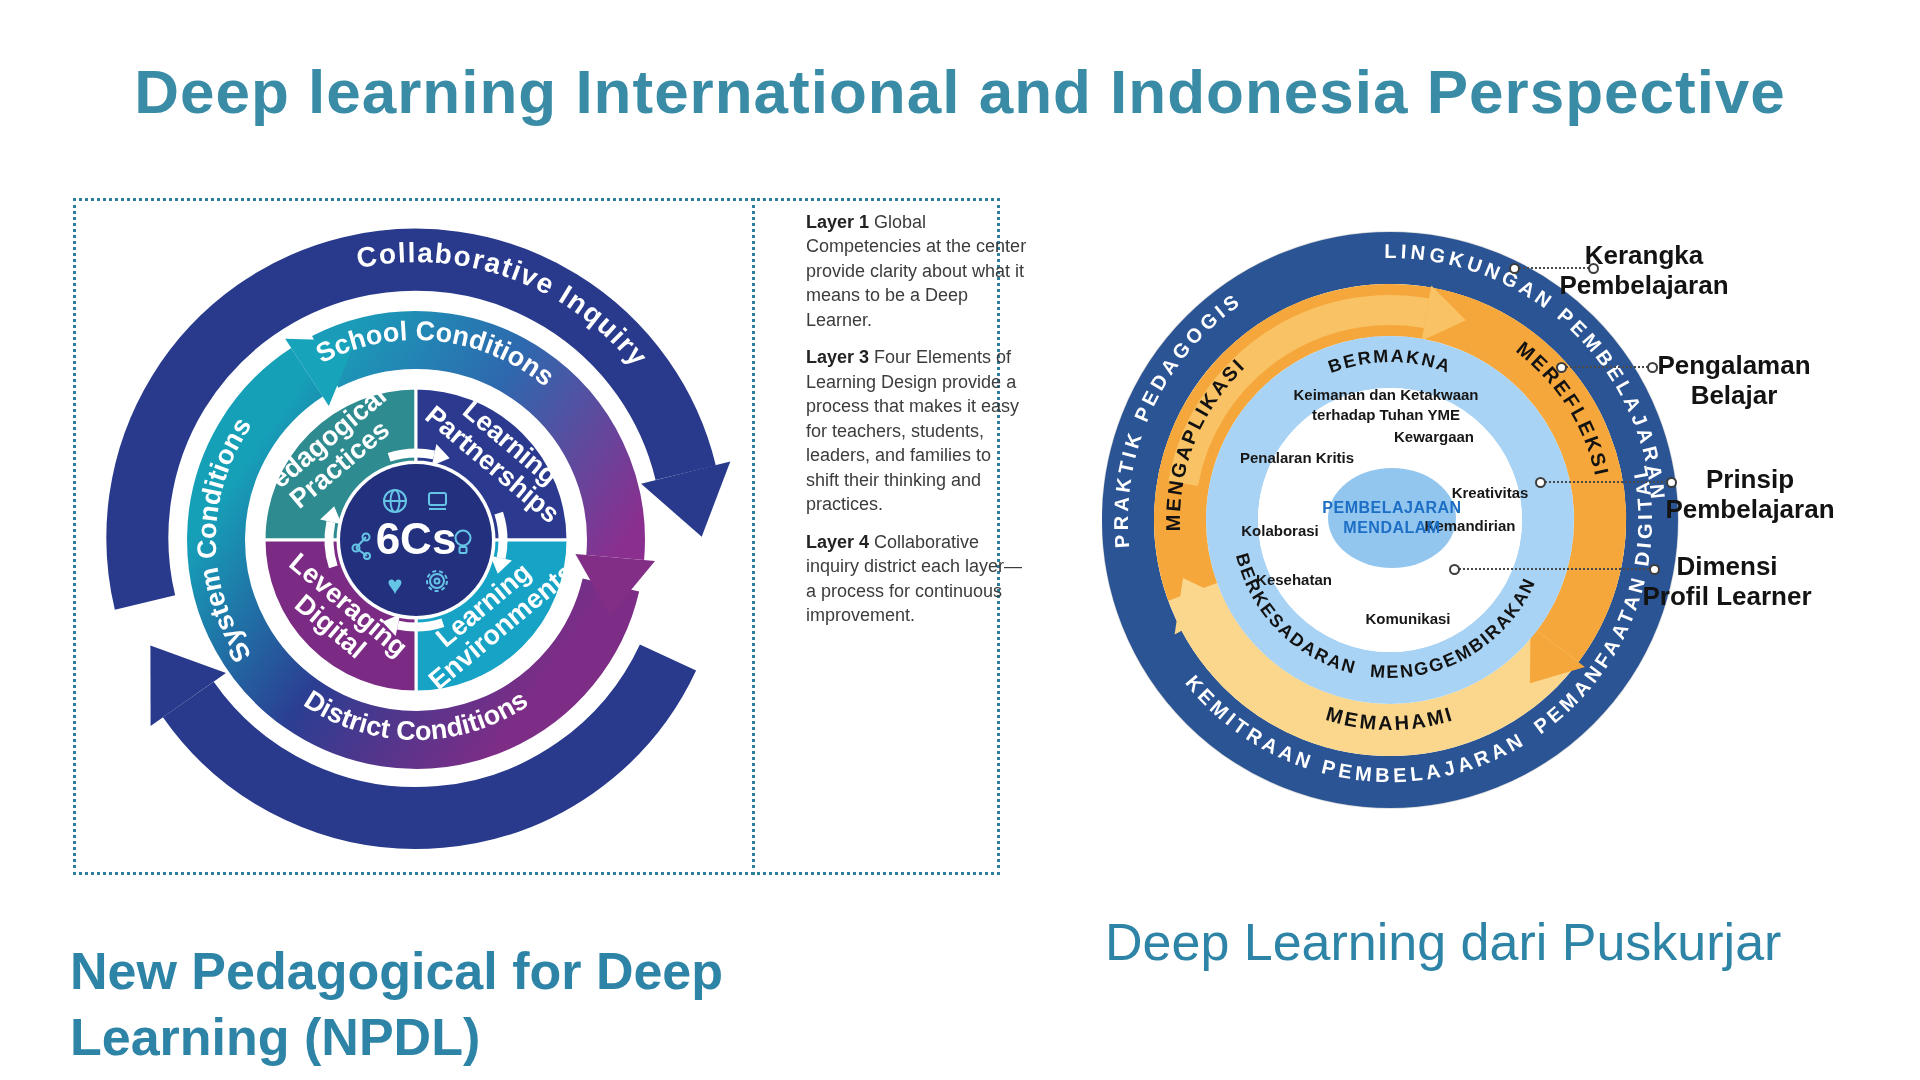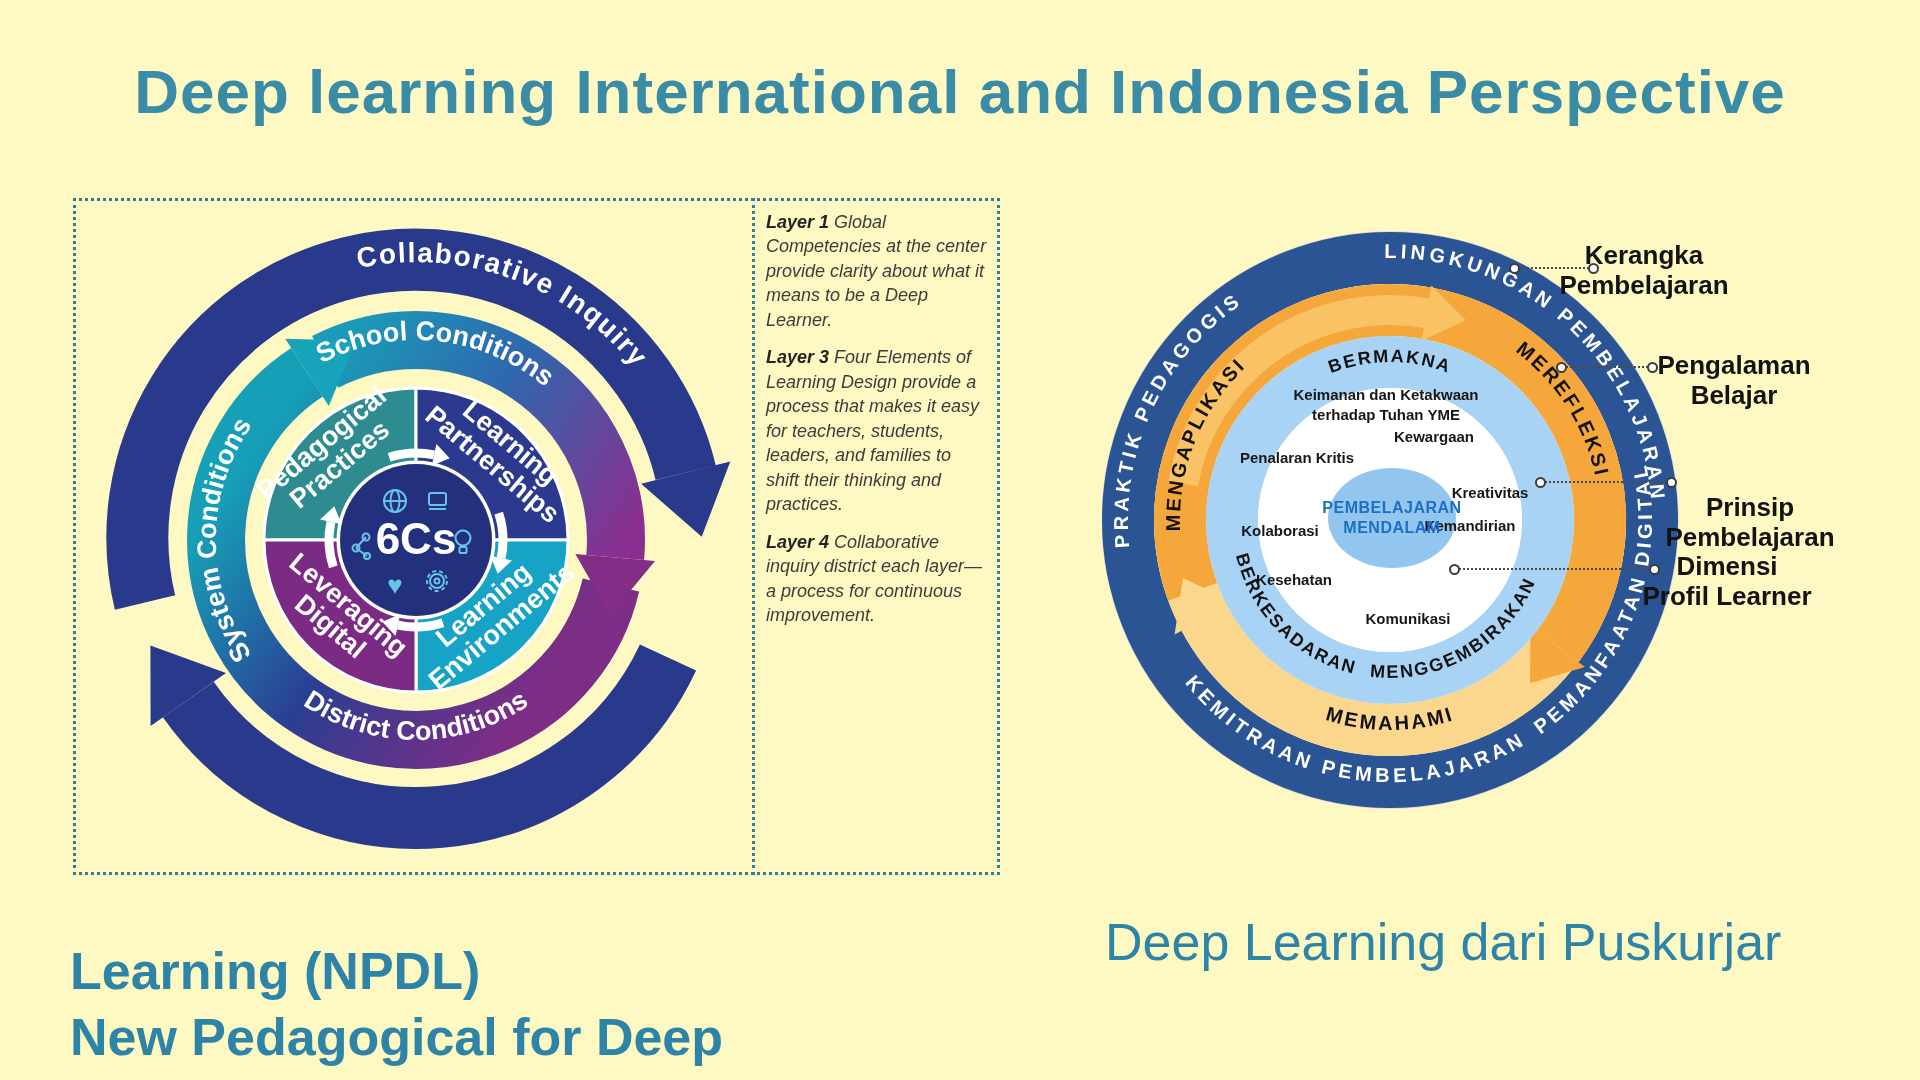"Deep learning International and" .slide { background: #fef9c3 -> #ffffff }
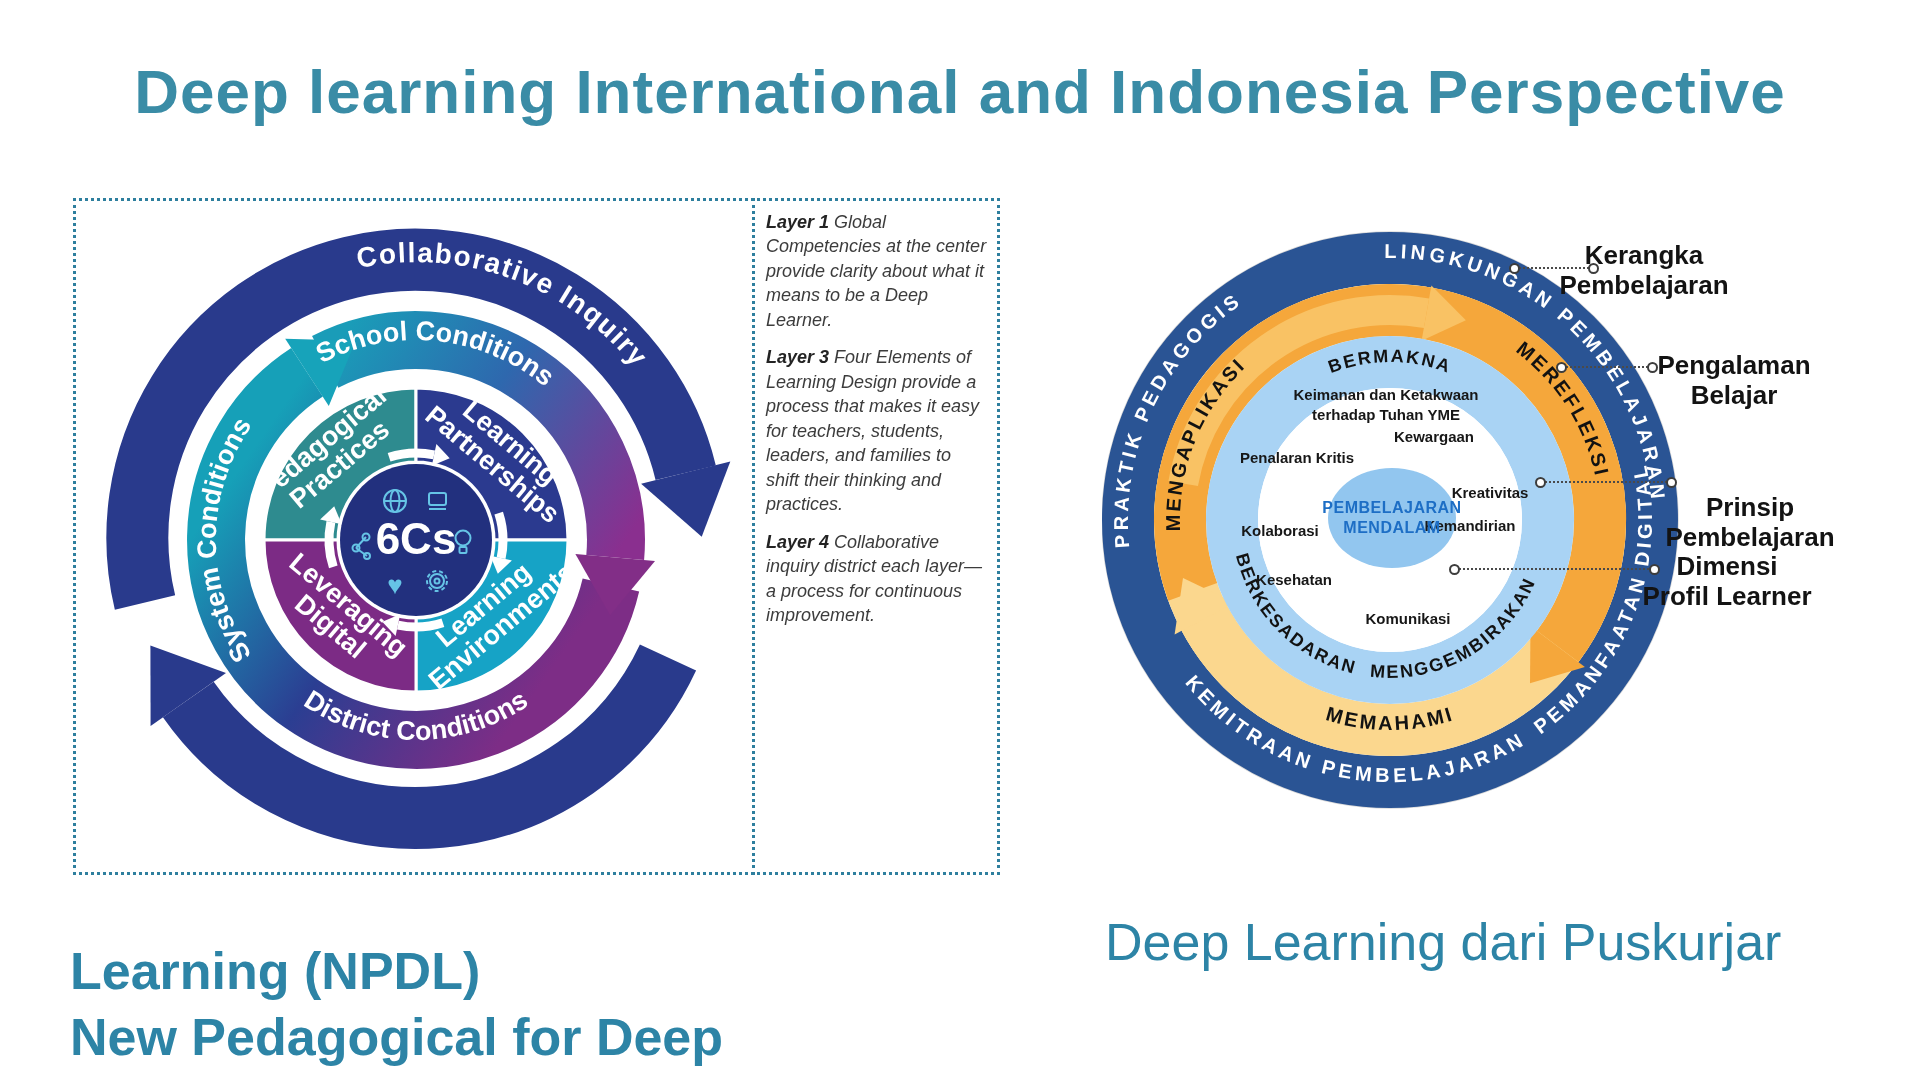"Layer 1 Global Competencies at" .layers-col { font-style: italic -> none; left: 766px -> 806px }
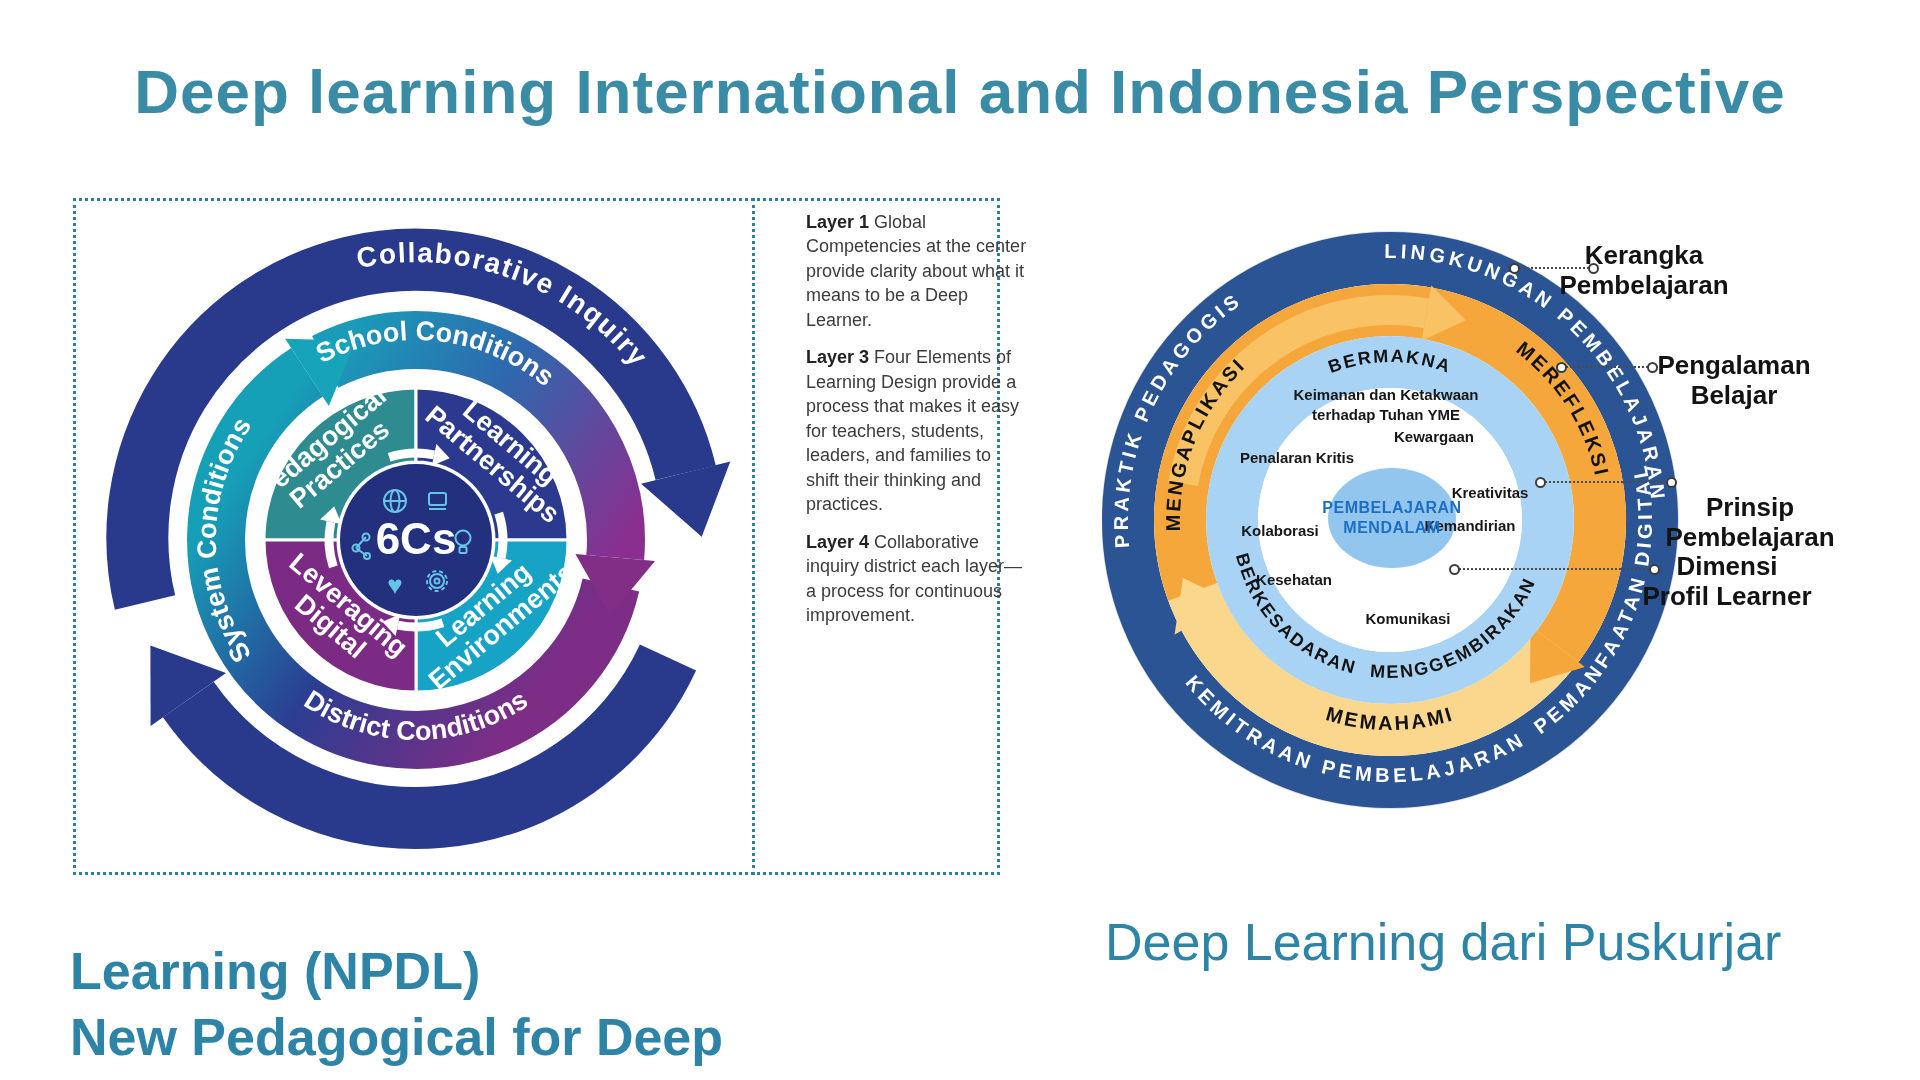"Prinsip" div.callout { margin-top: 28px -> none }
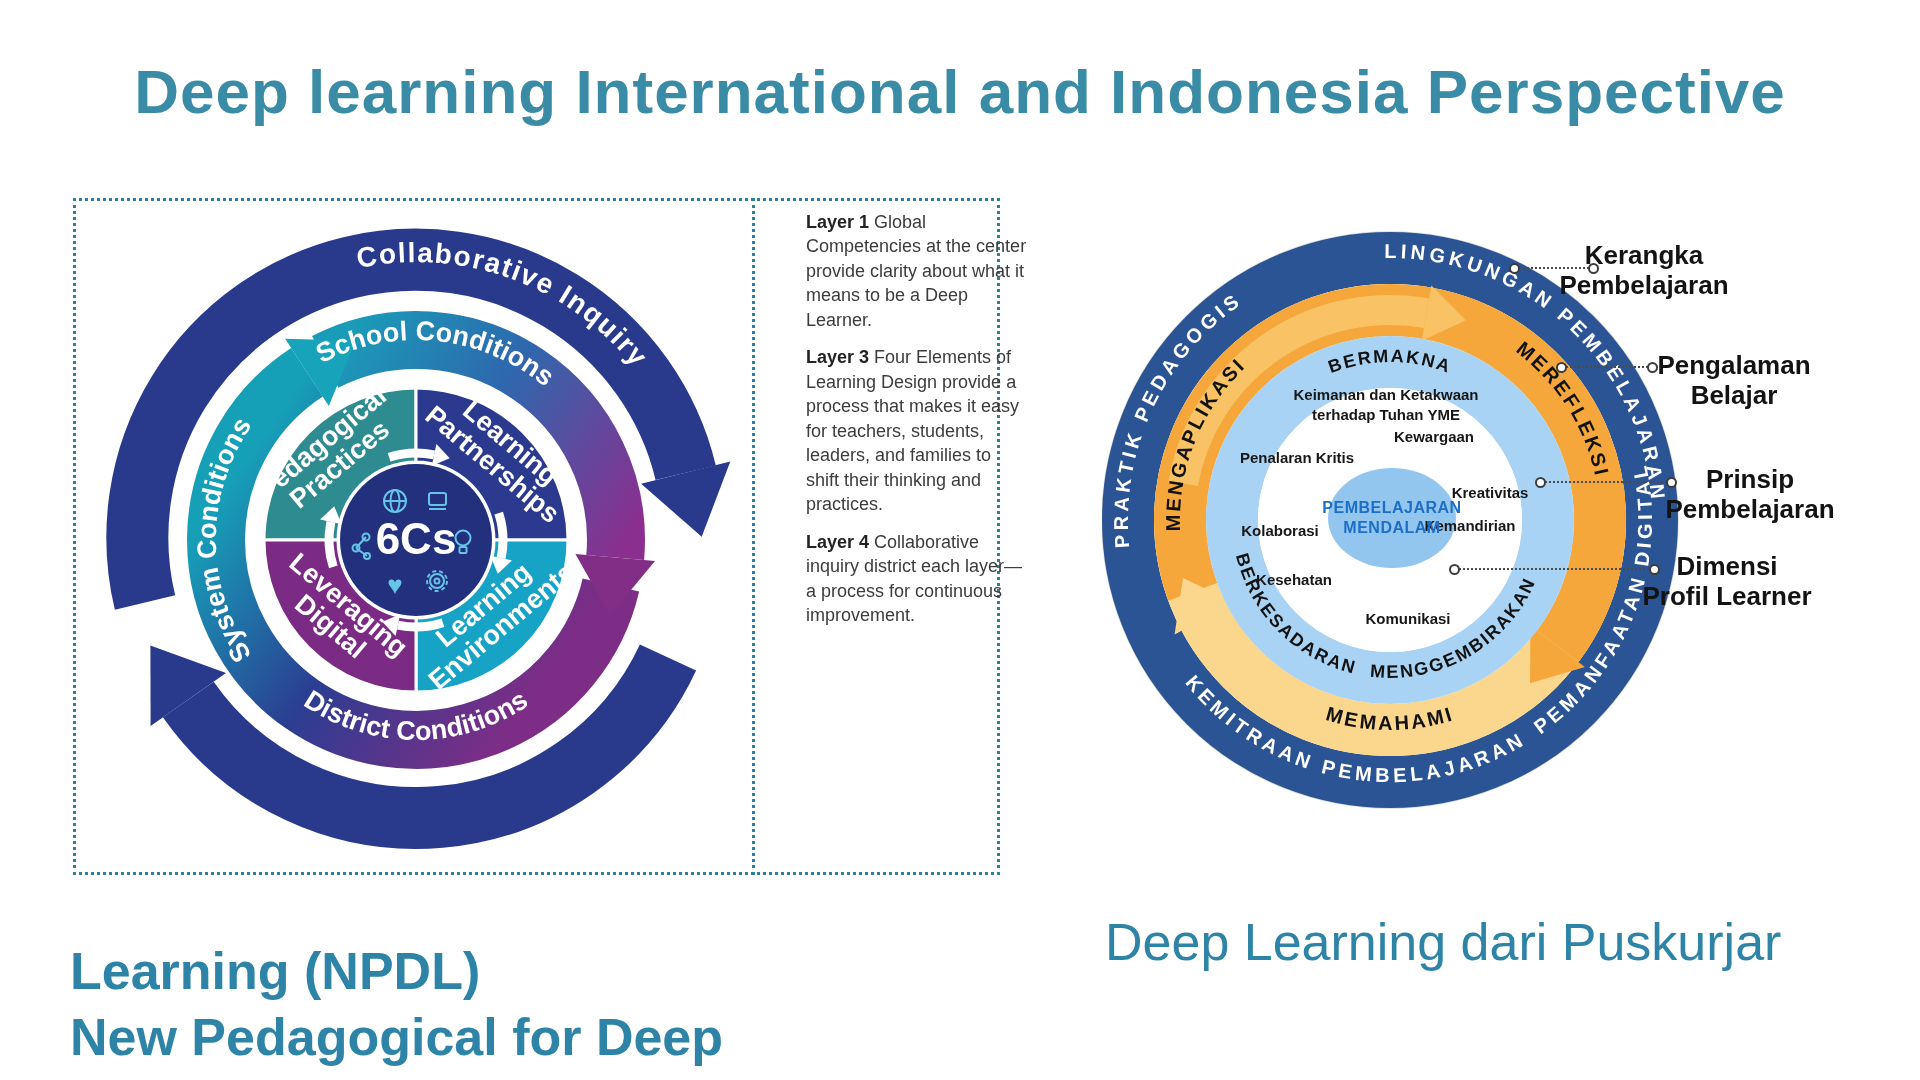"Learning (NPDL)" span { order: before "New Pedagogical for Deep" -> after "New Pedagogical for Deep" }
